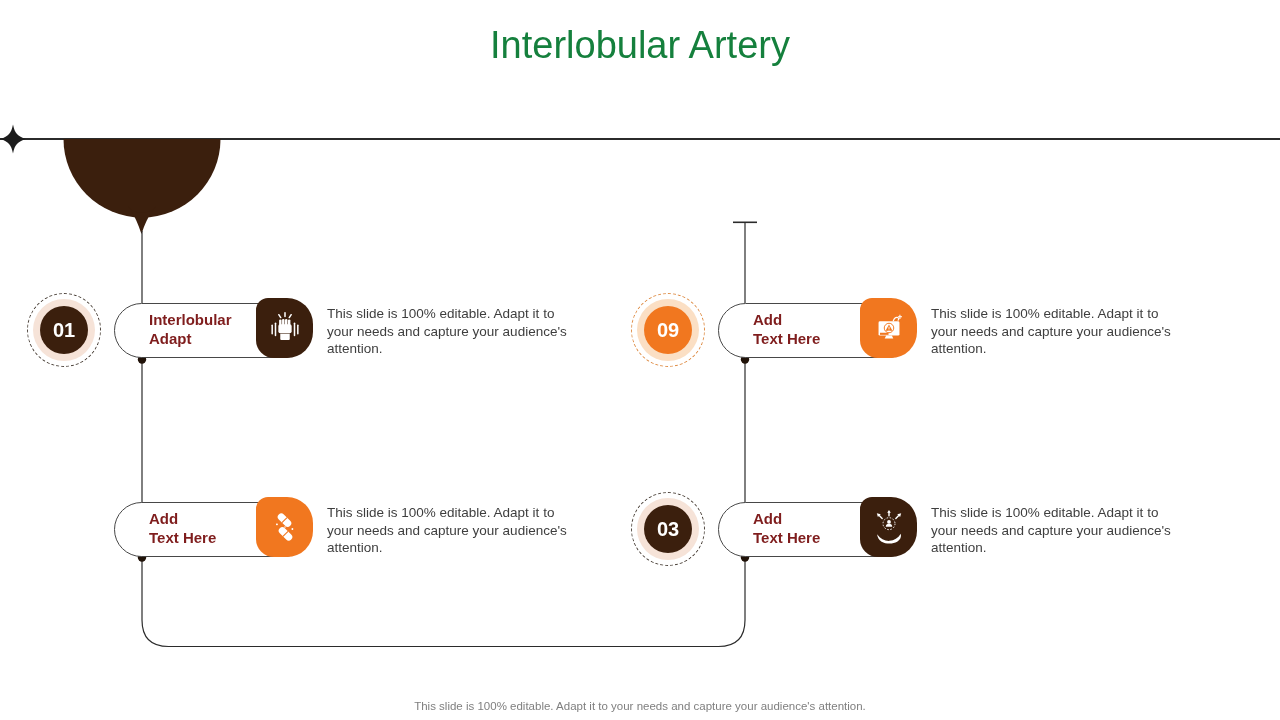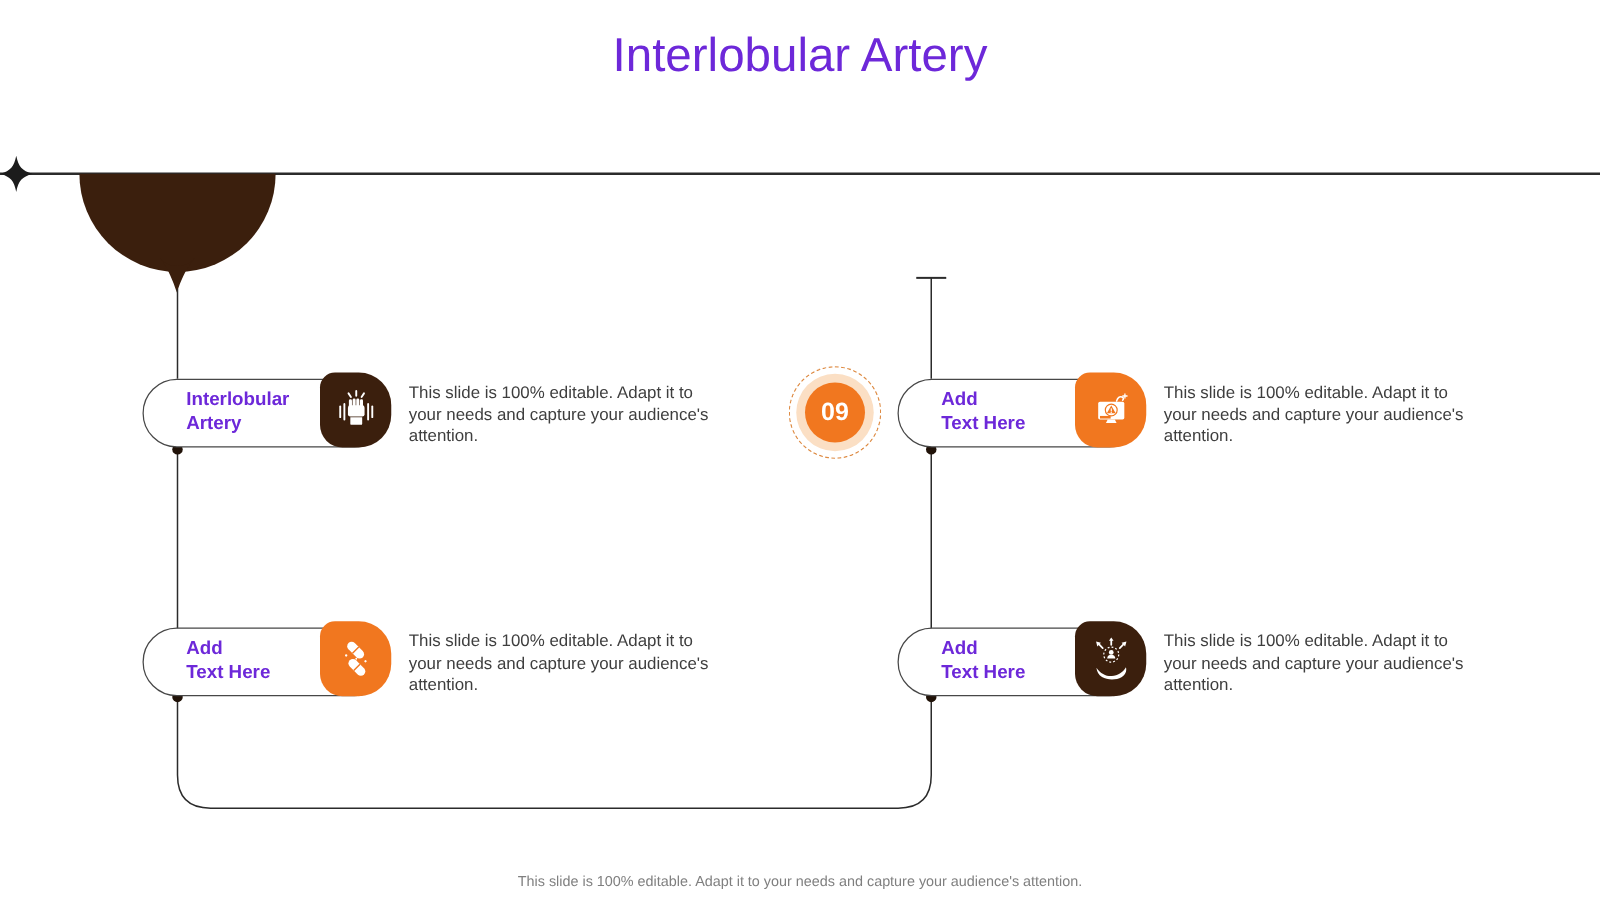"Interlobular Artery" .title { color: #6d28d9 -> #15803d }
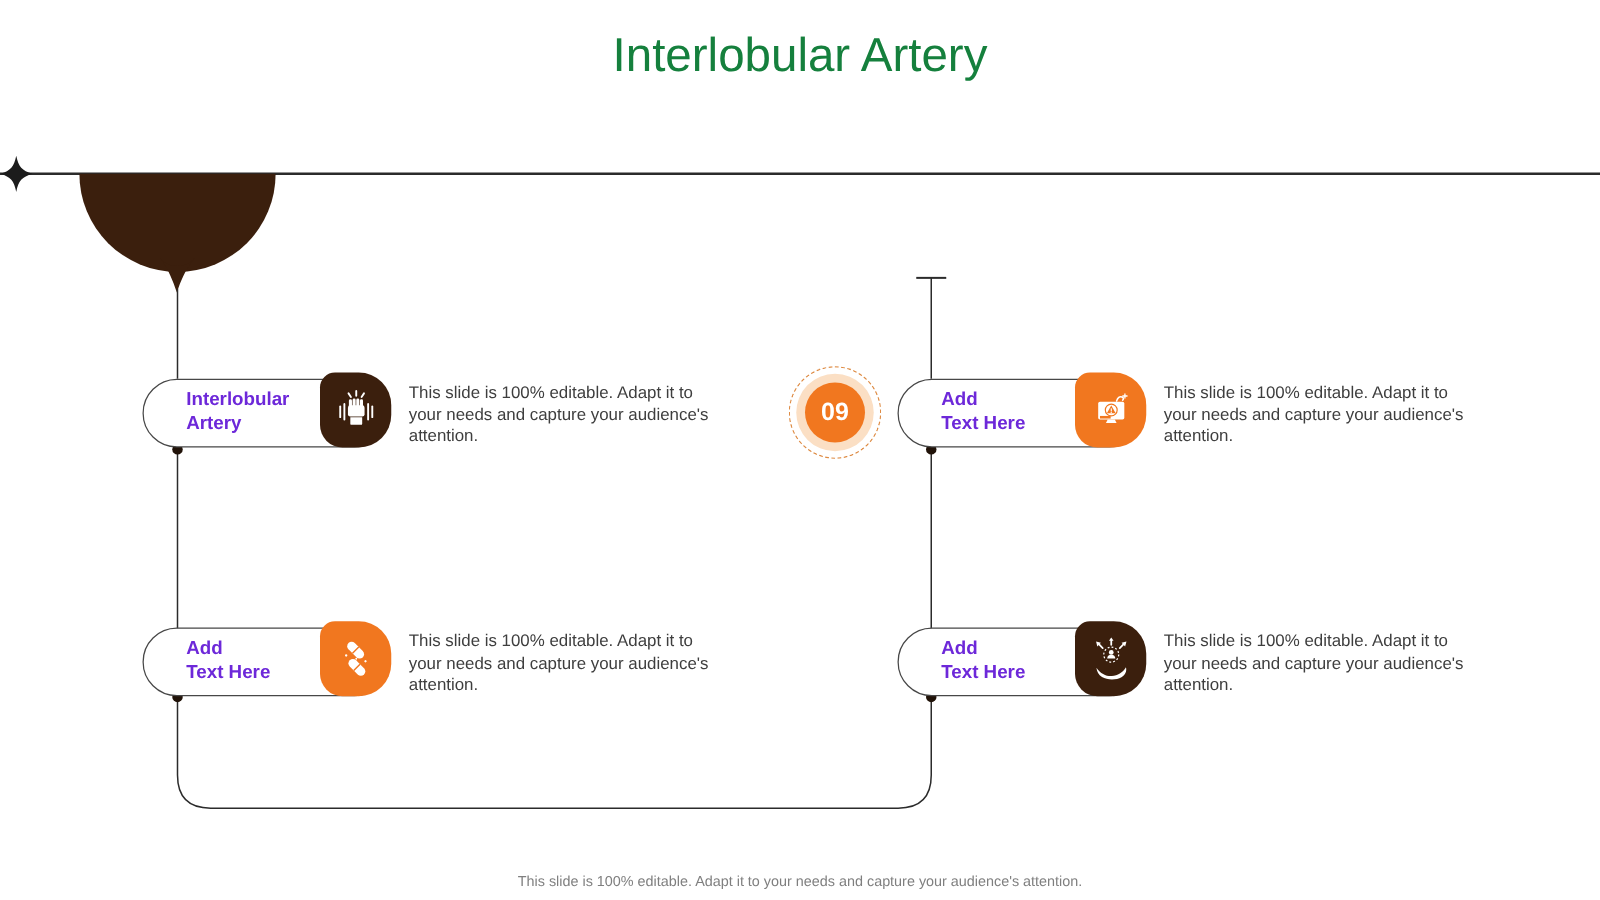"01" div.badge { html: none -> <div> <div></div> <div></div> <div>01</div> </div> }
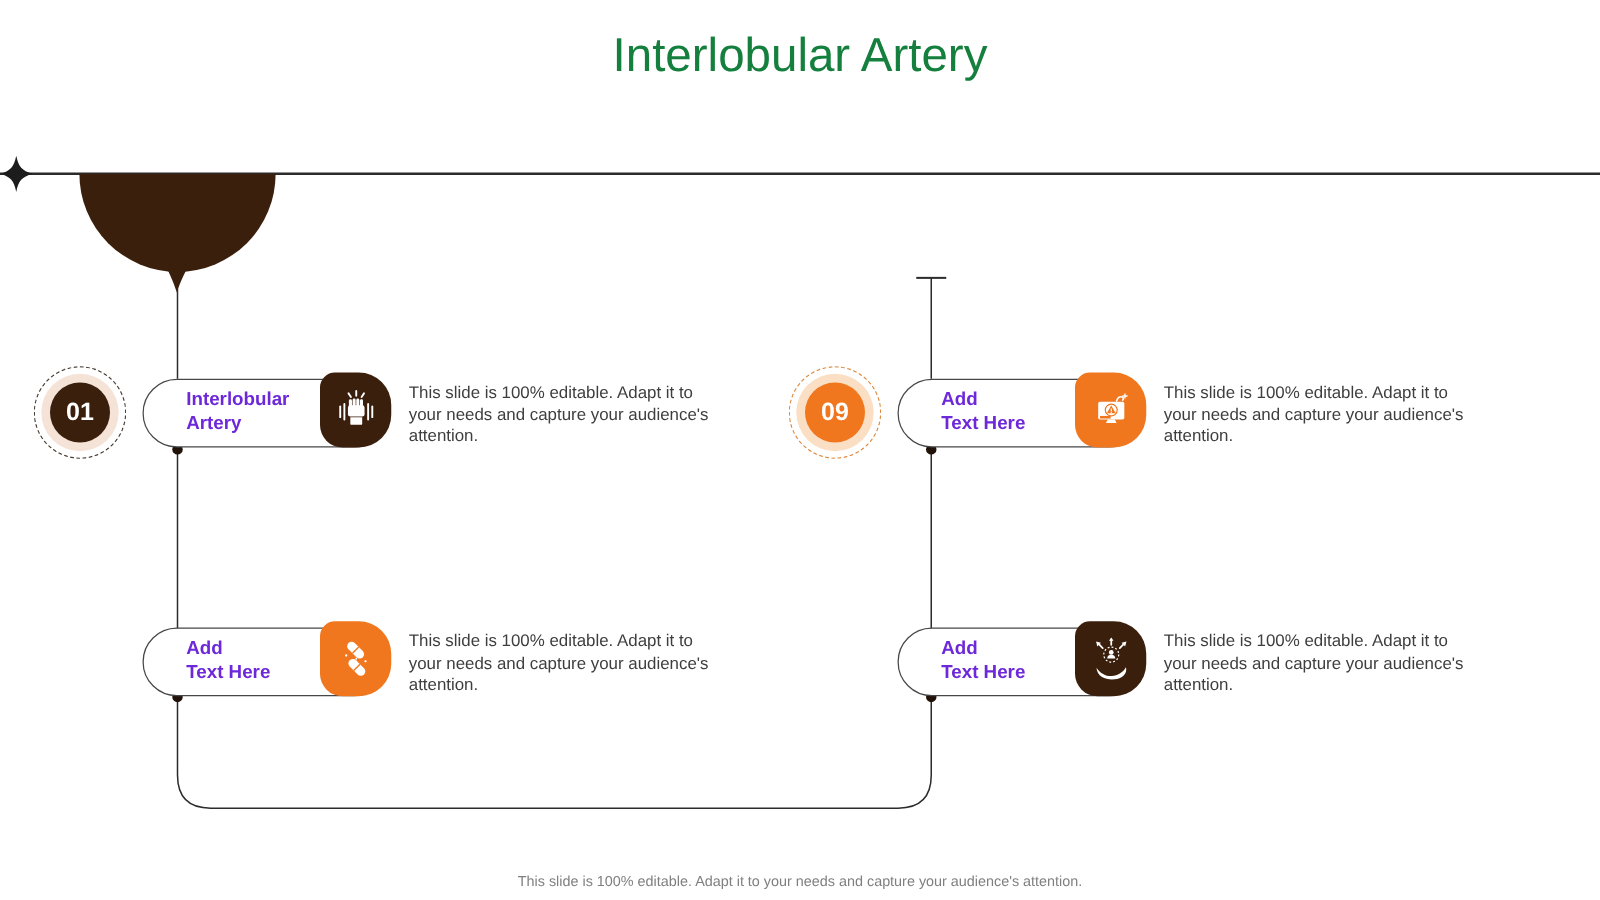"Interlobular" .label { color: #6d28d9 -> #7f1d1d }
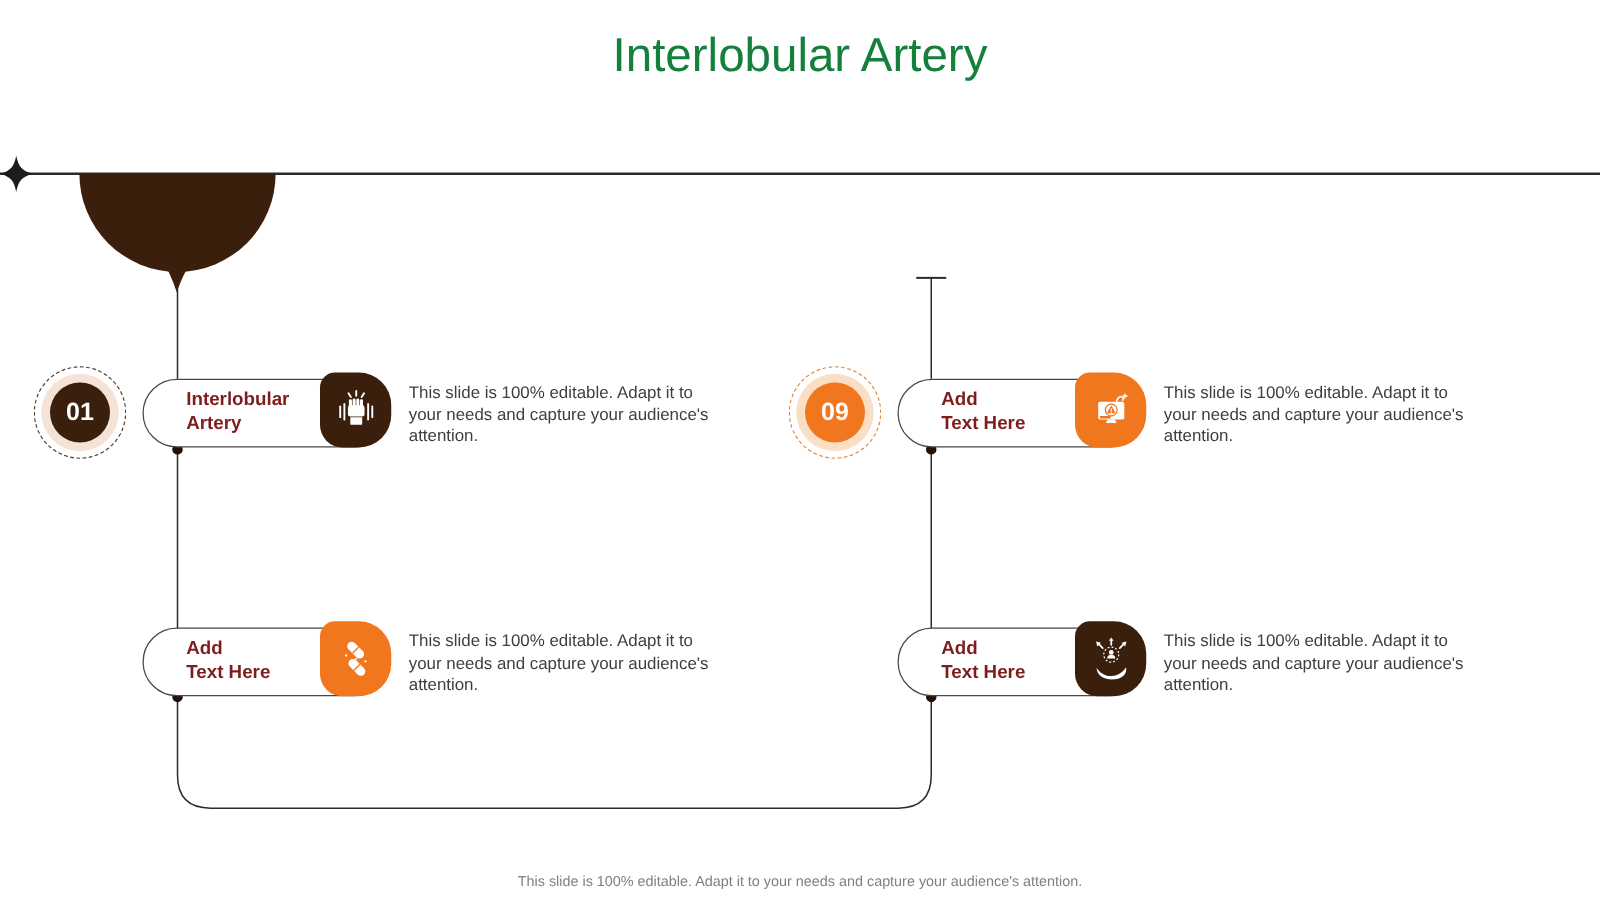"Artery" div { text: Artery -> Adapt }
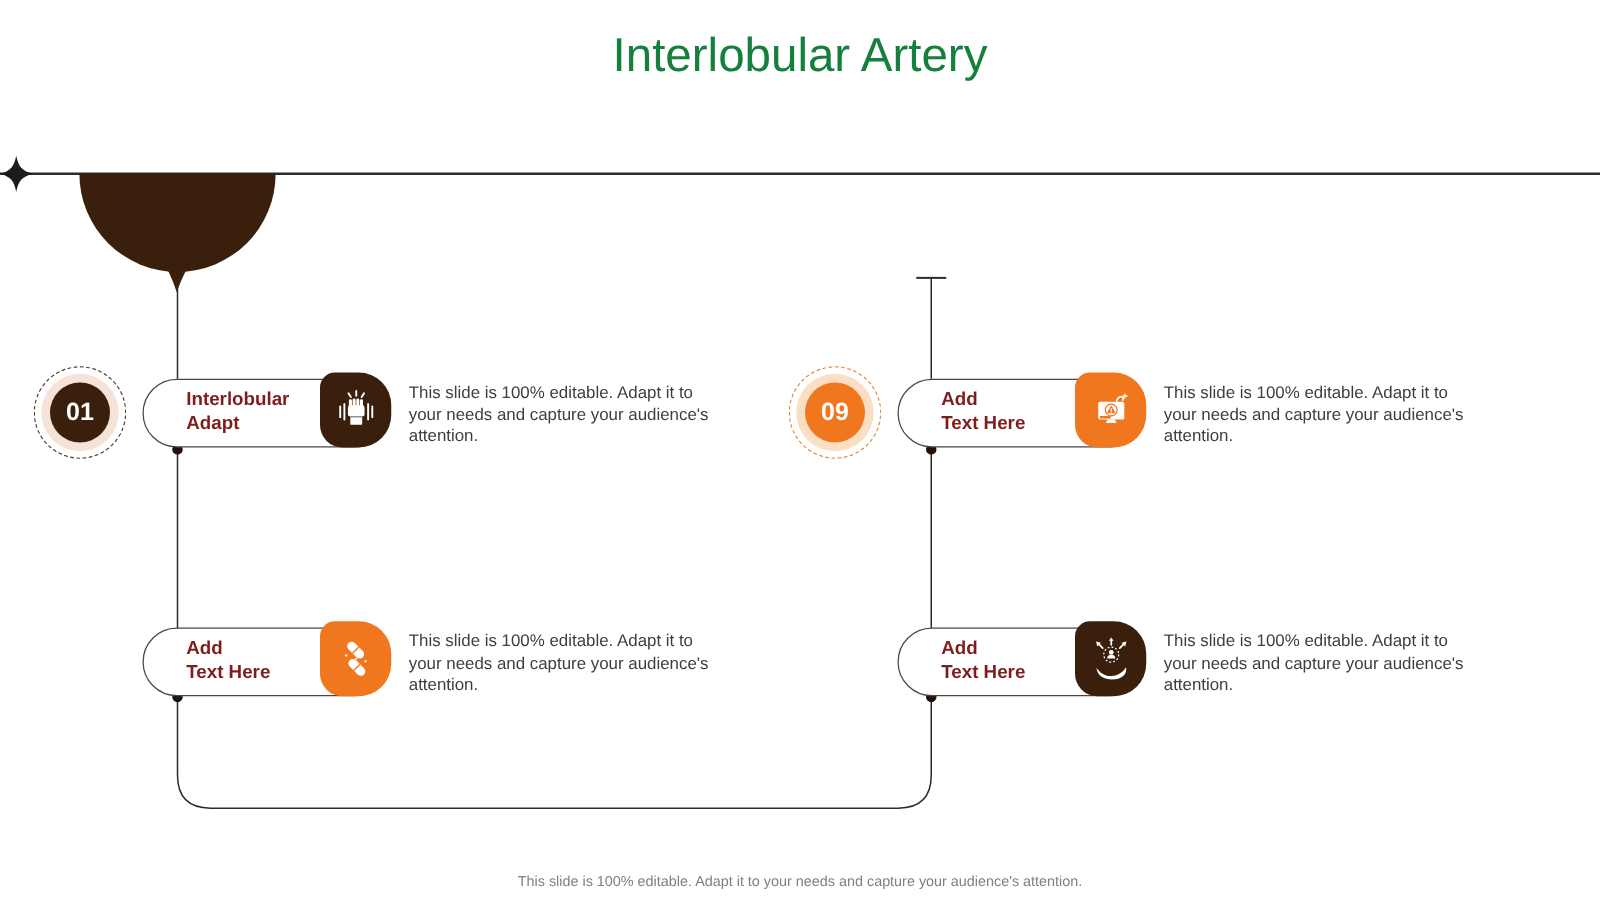"03" div.badge { html: none -> <div> <div></div> <div></div> <div>03</div> </div> }
